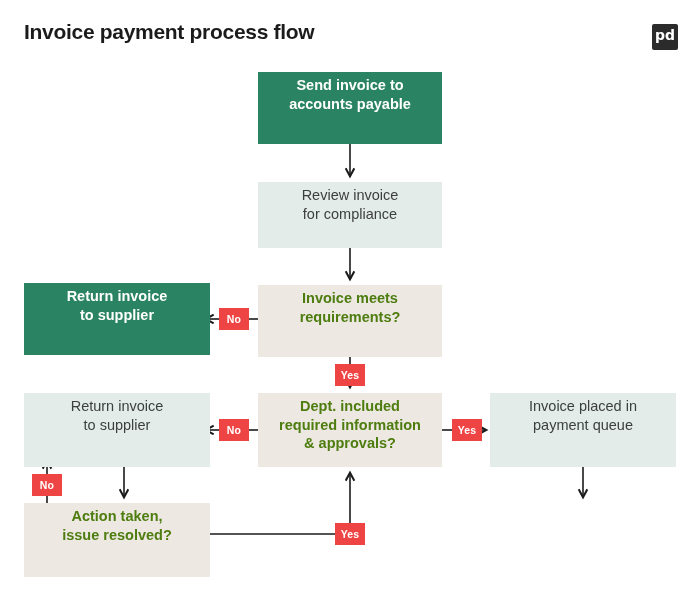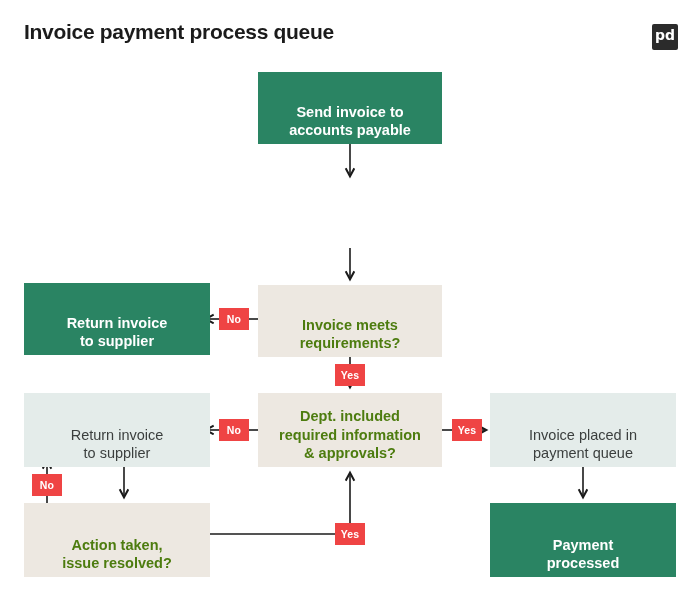"Invoice payment process queue" div { text: queue -> flow }
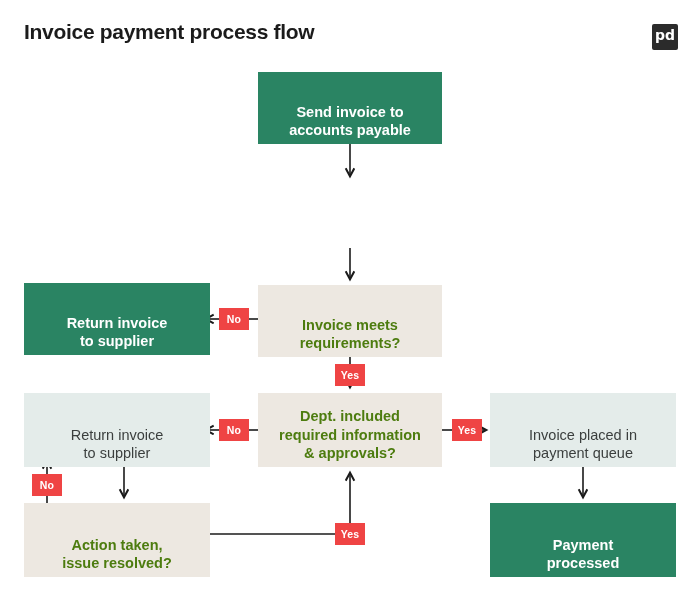"Send invoice to" .node { align-items: flex-end -> flex-start }
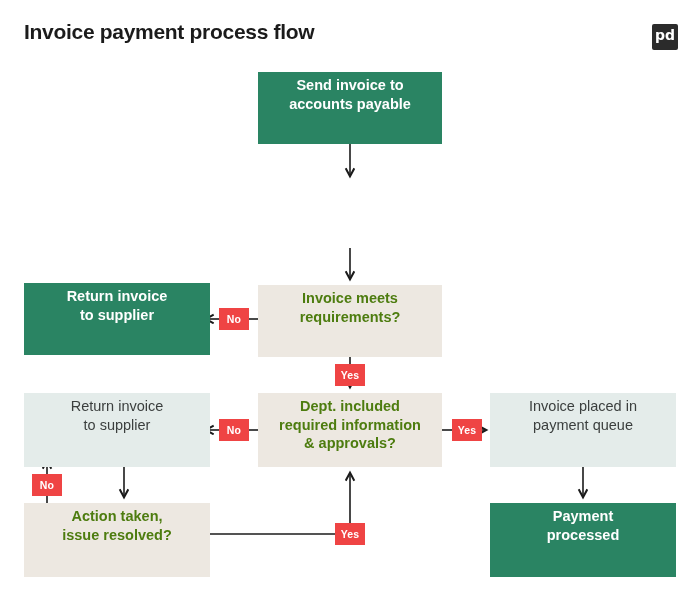"Review invoice" div.node { html: none -> <div> <span>Review invoice for compliance</span> </div> }
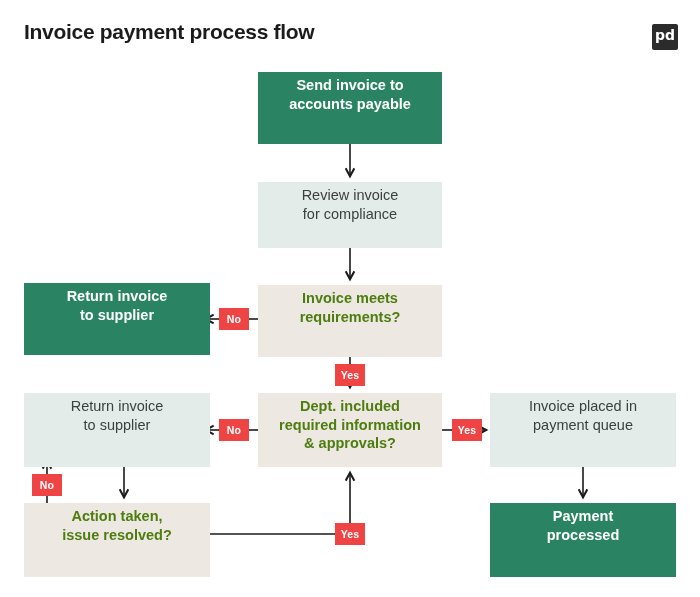"Payment" div.node { html: <div> <span>Payment processed</span> </div> -> none }
